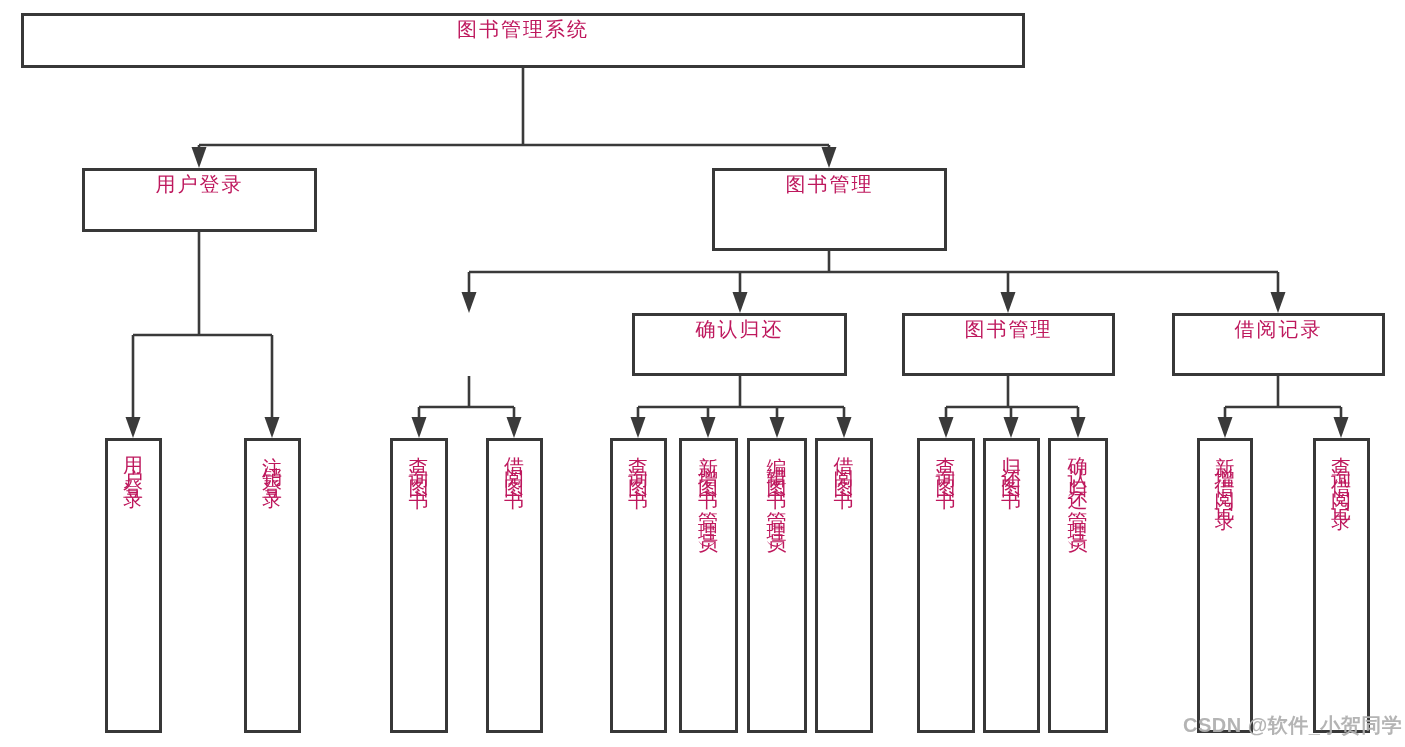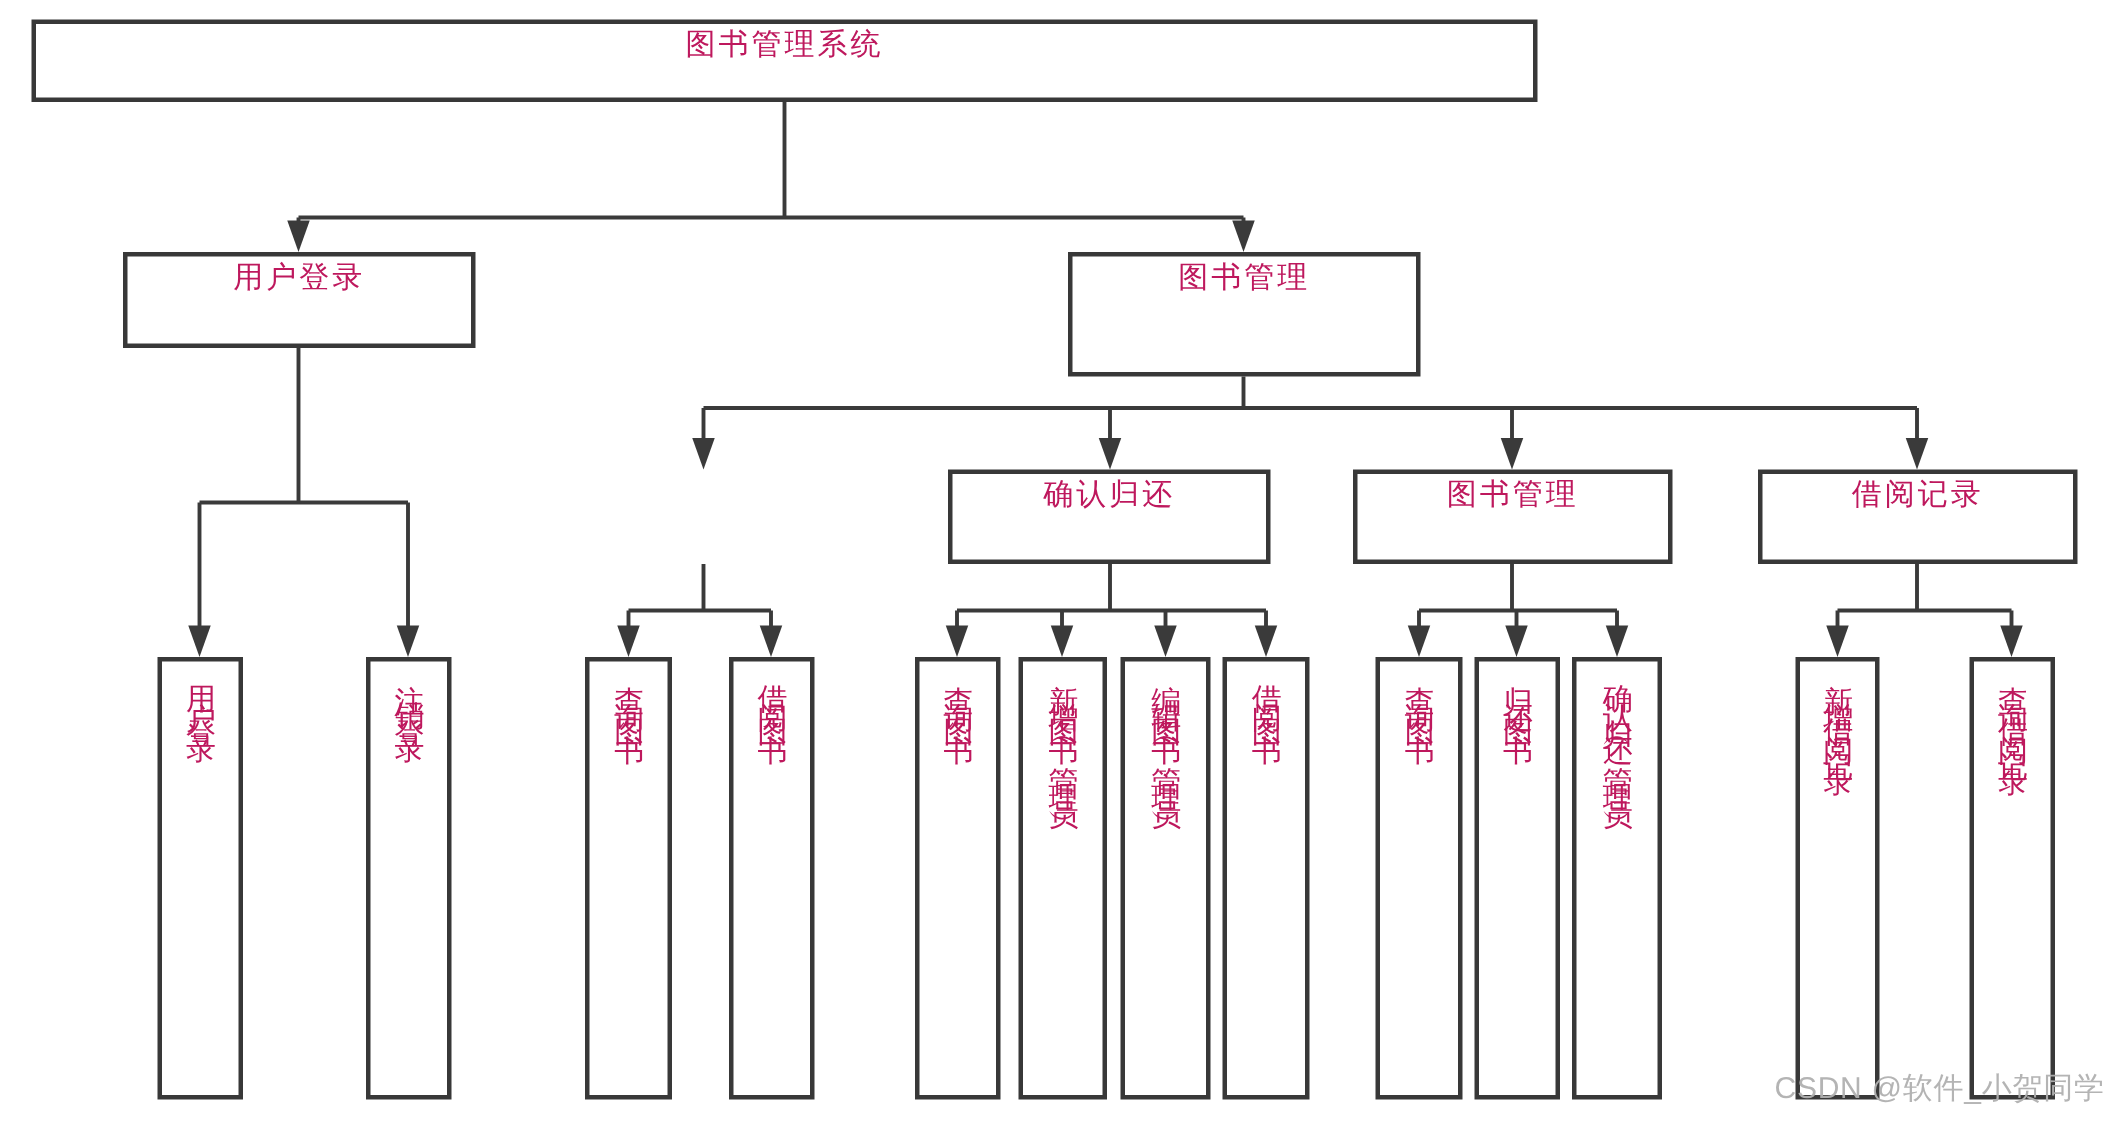"CSDN @软件_小贺同学" .watermark { font-weight: none -> bold }
